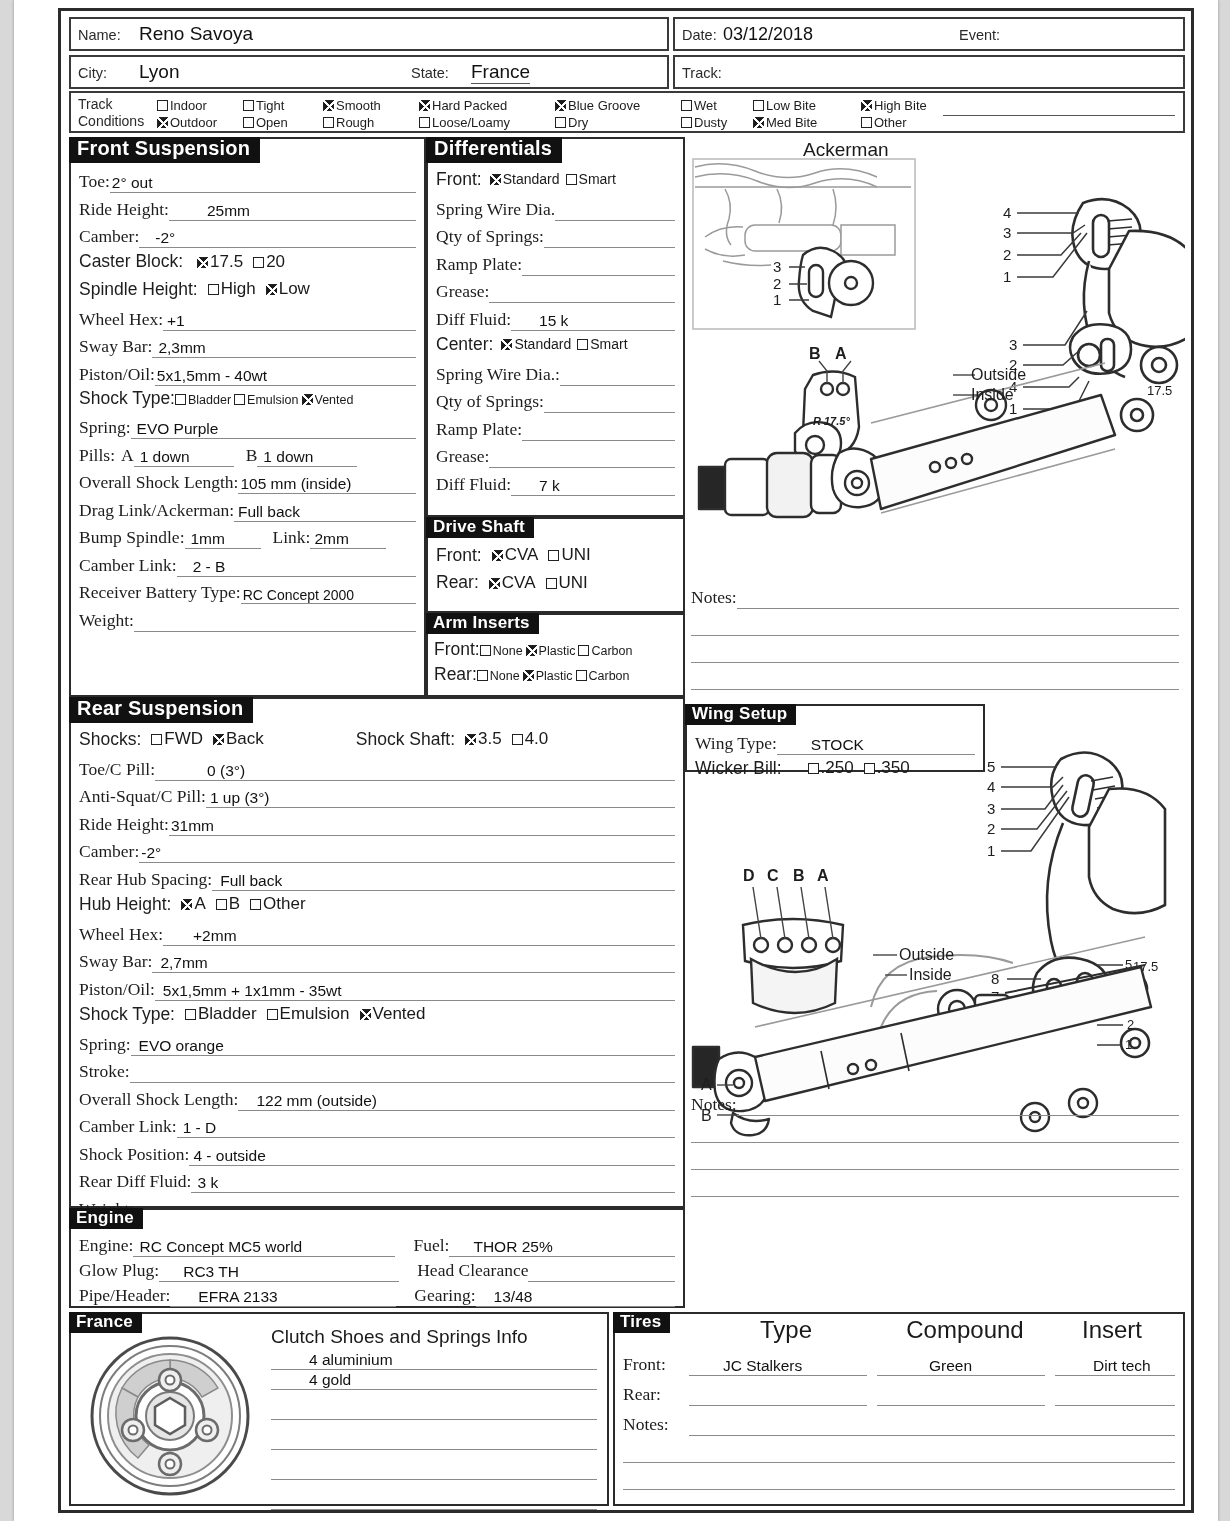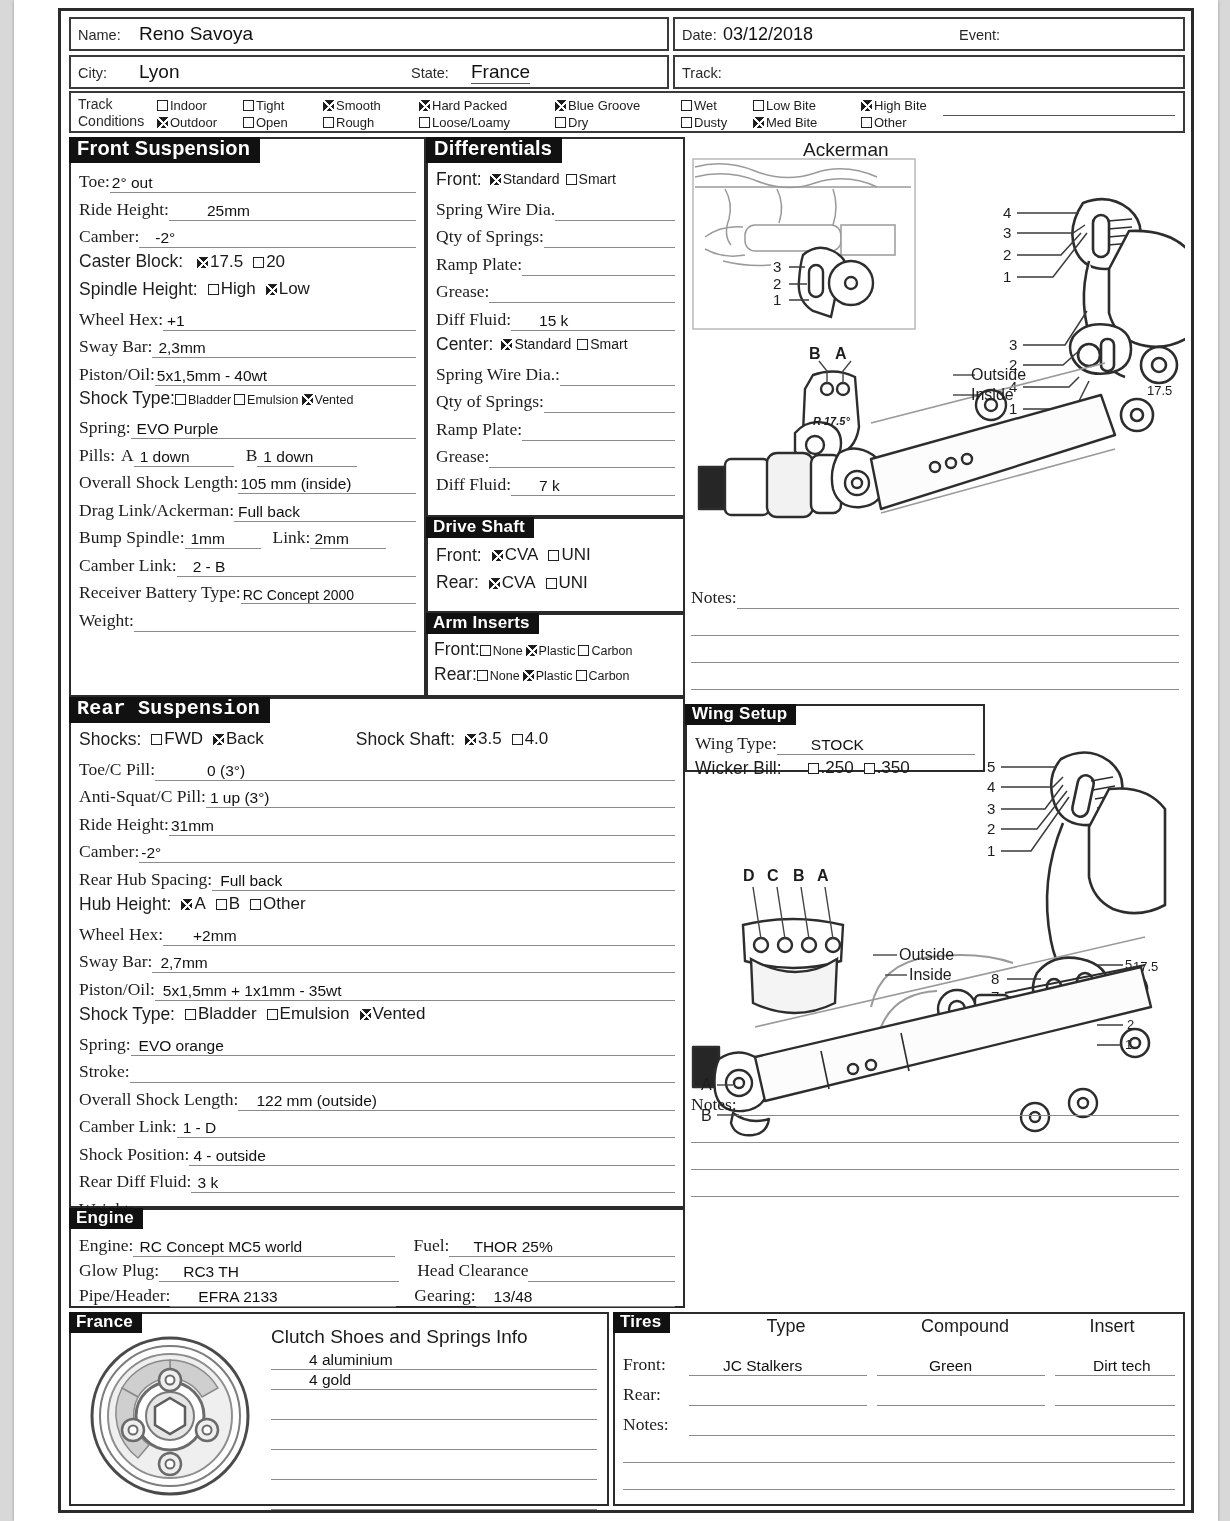"Rear Suspension" div { font-family: Liberation Mono, monospace -> none }
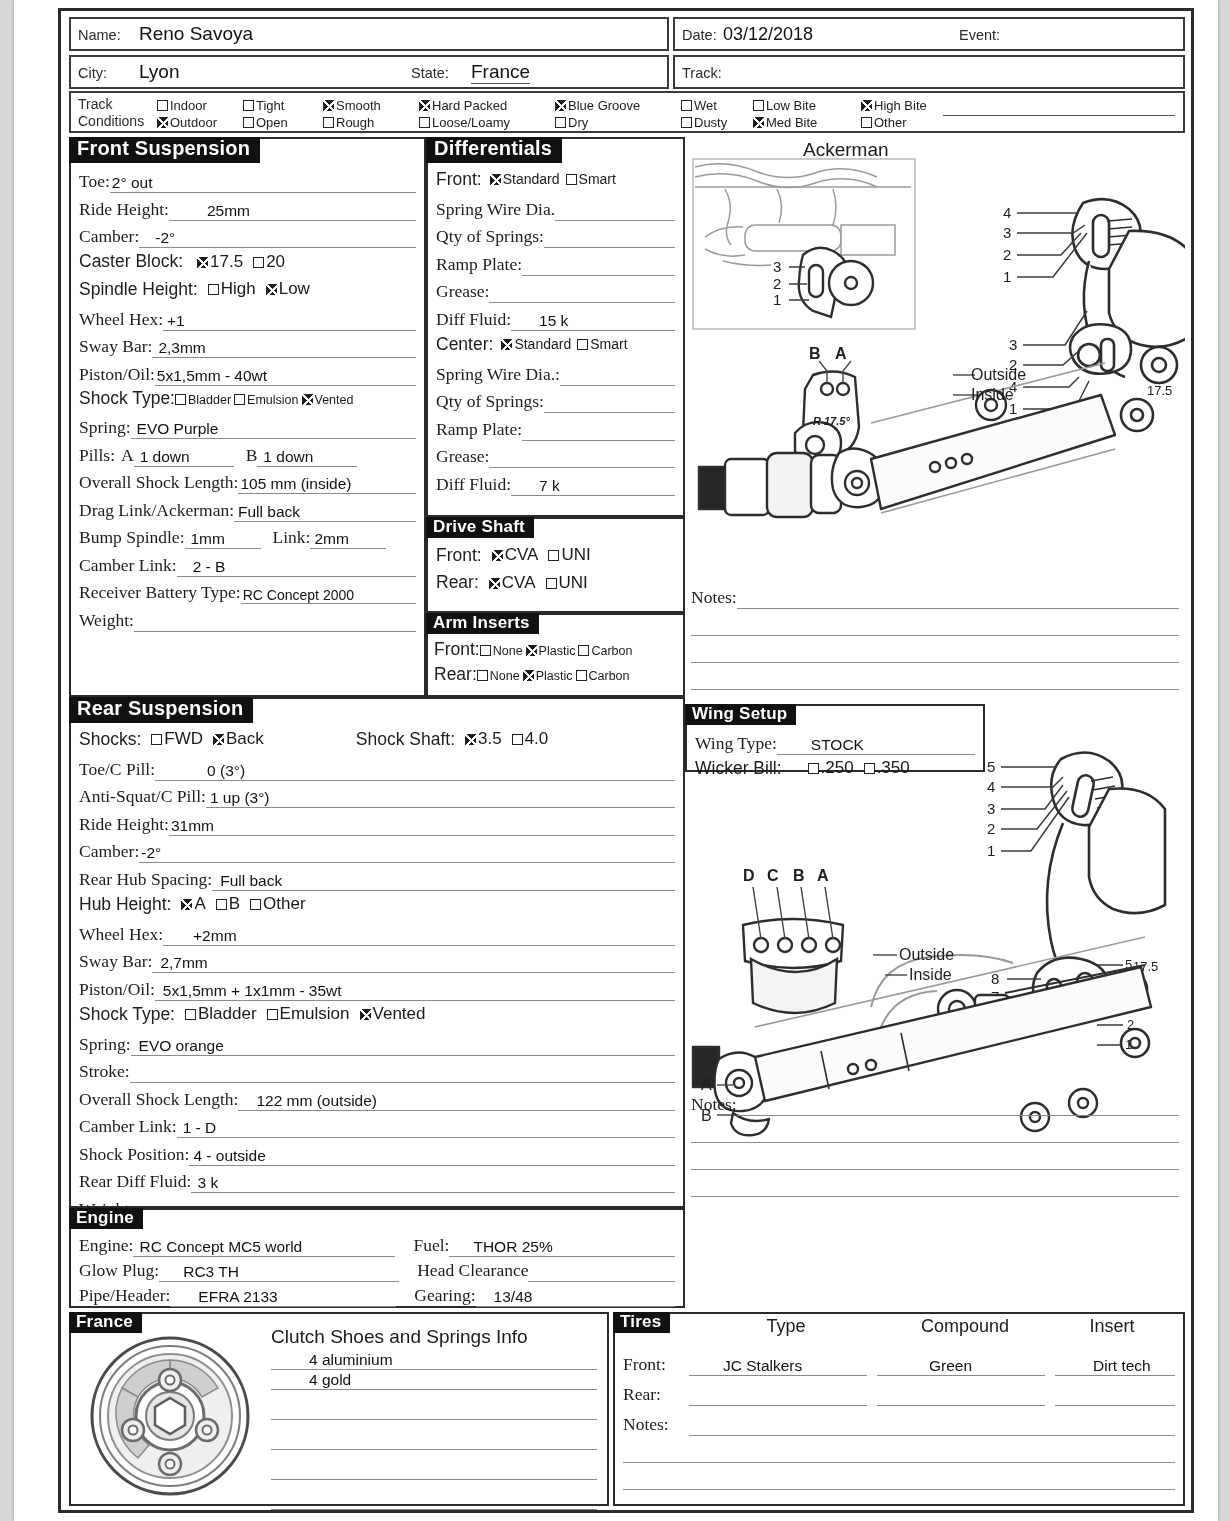"Type" .tires-head { font-size: 18px -> 24px }
